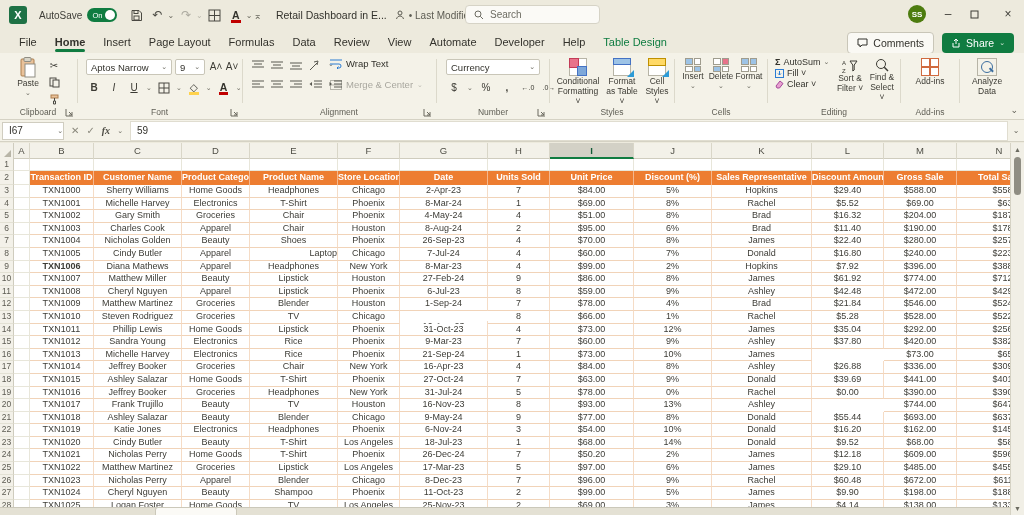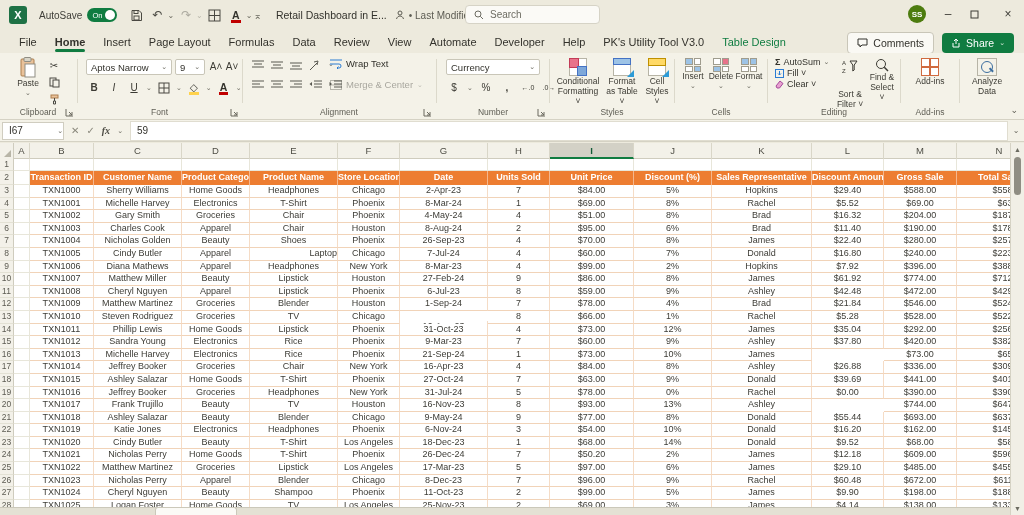"PK's Utility Tool V3.0" span.mtab { html: <span>PK's Utility Tool V3.0</span> -> none }
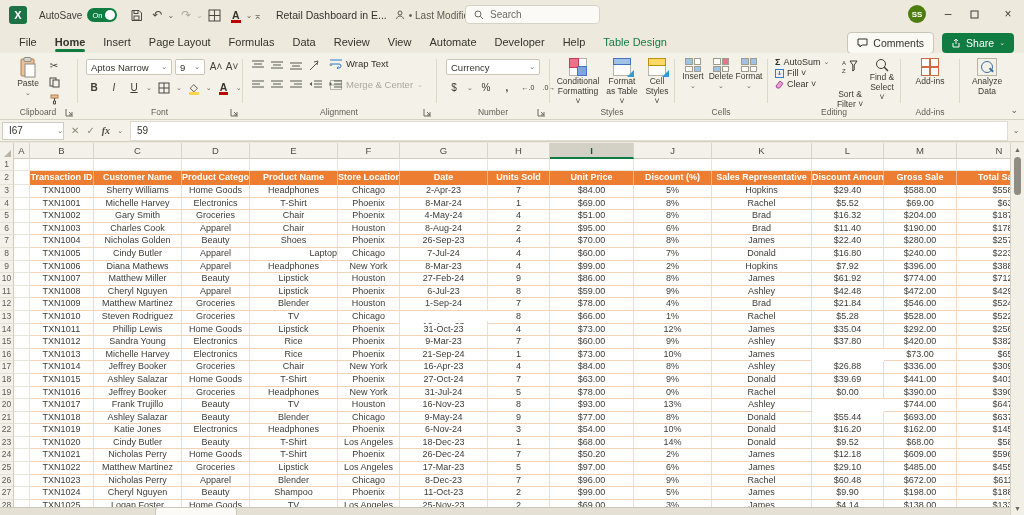"Sort & Filter ˅" div.bigbtn { gap: 16px -> none }
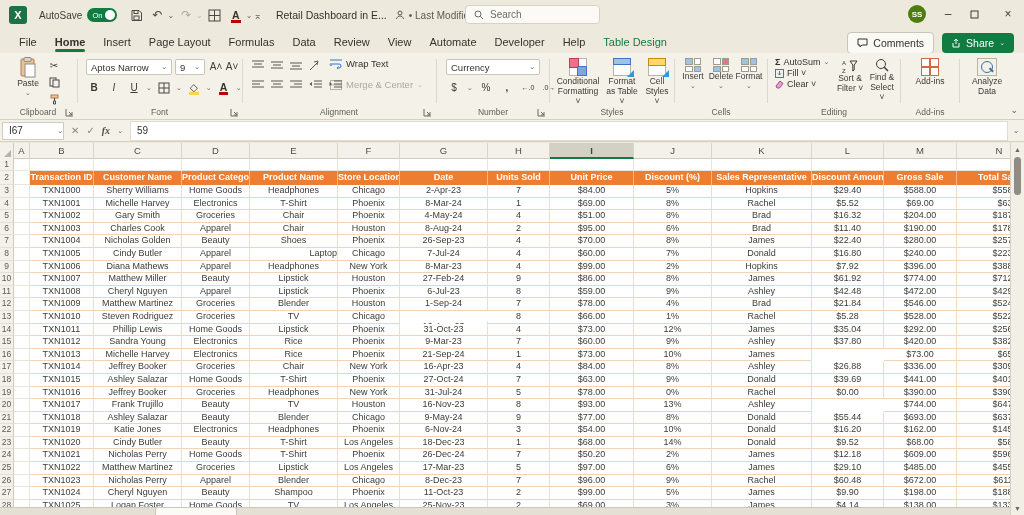"TXN1006" div.cell { font-weight: none -> bold }
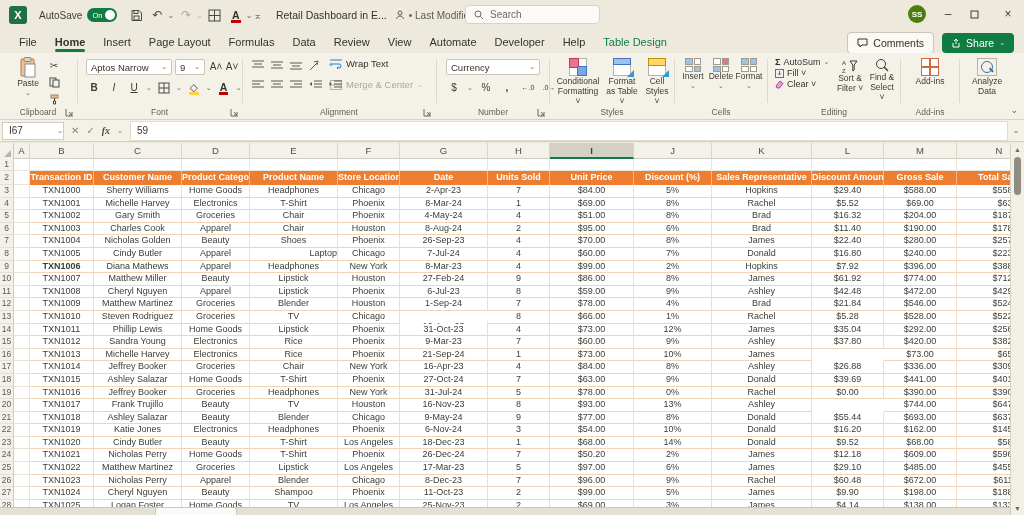"18-Dec-23" div.cell { text: 18-Dec-23 -> 18-Jul-23 }
